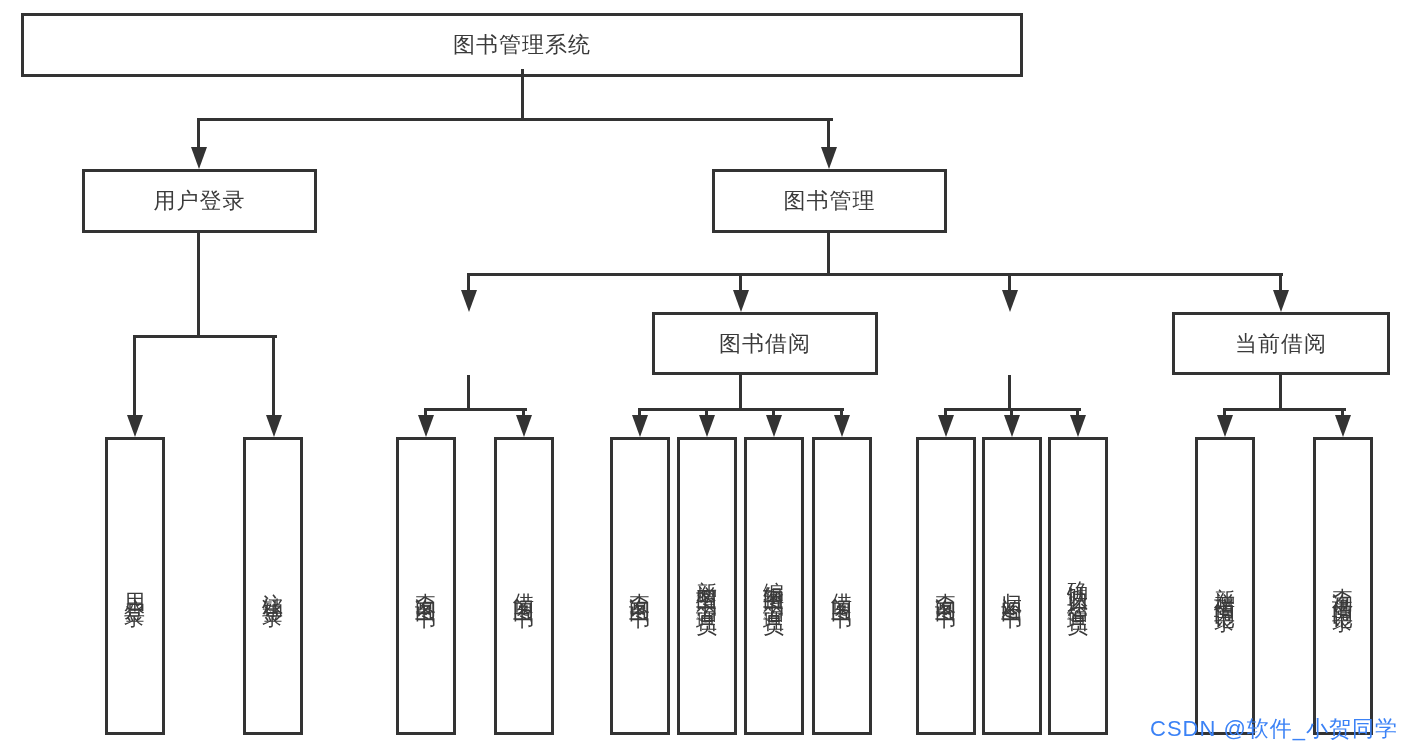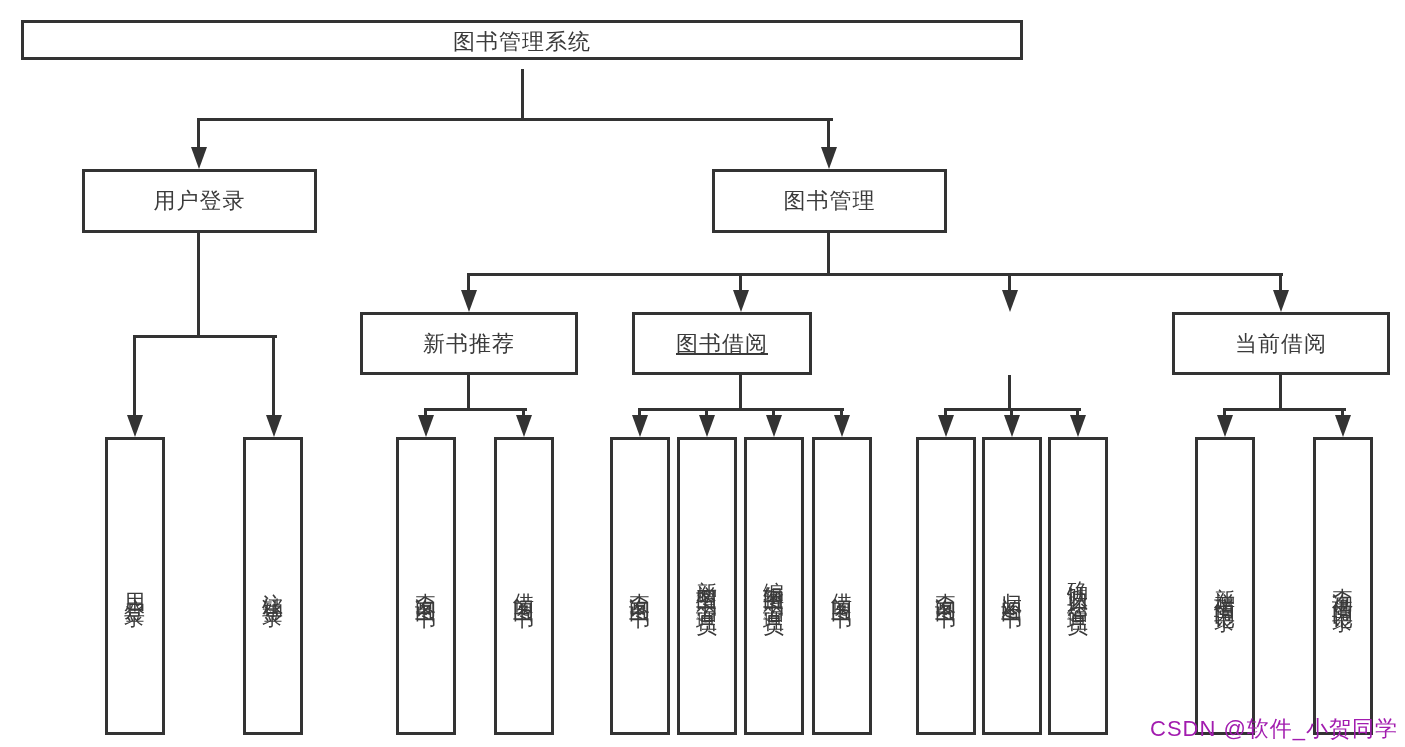"图书管理系统" div.box { align-items: flex-end -> none; height: 40px -> 64px; top: 20px -> 13px }
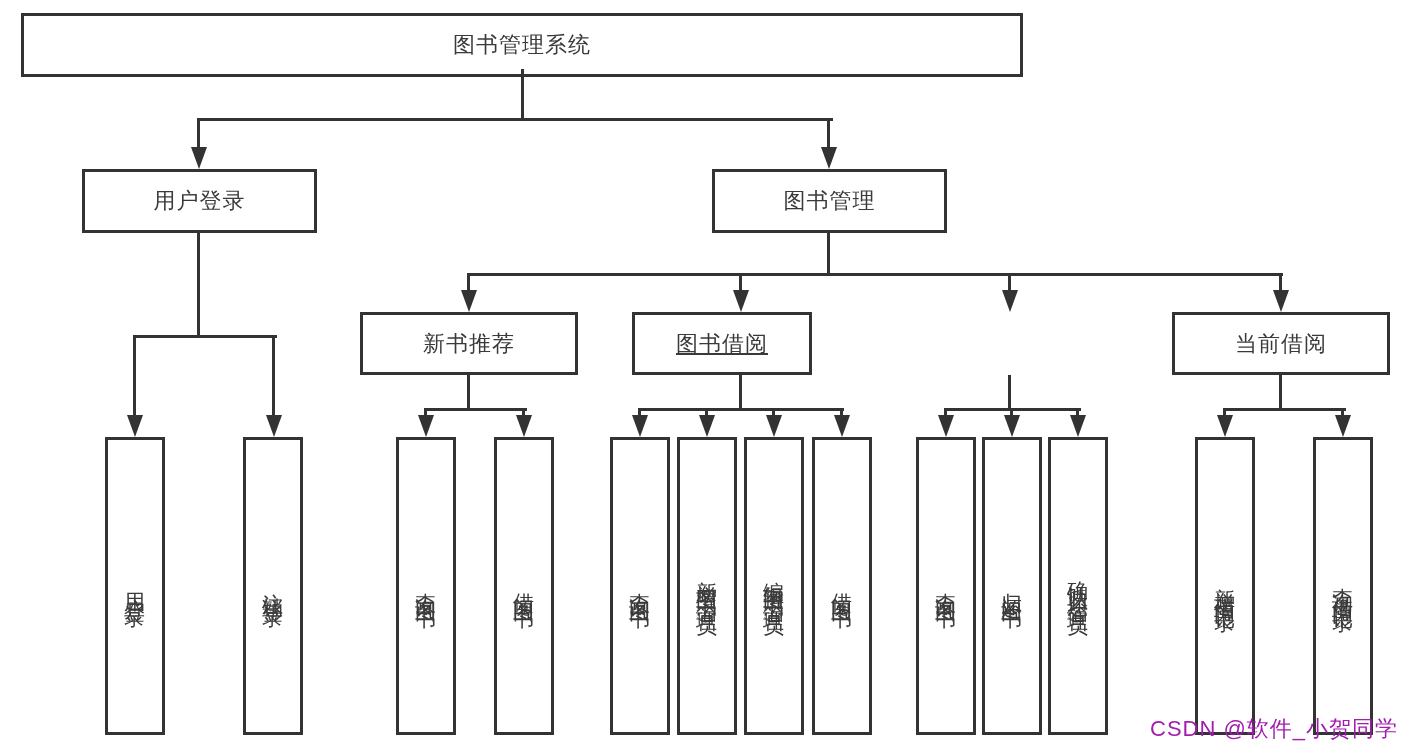"新书推荐" div.box { html: <div> <span>新书推荐</span> </div> -> none }
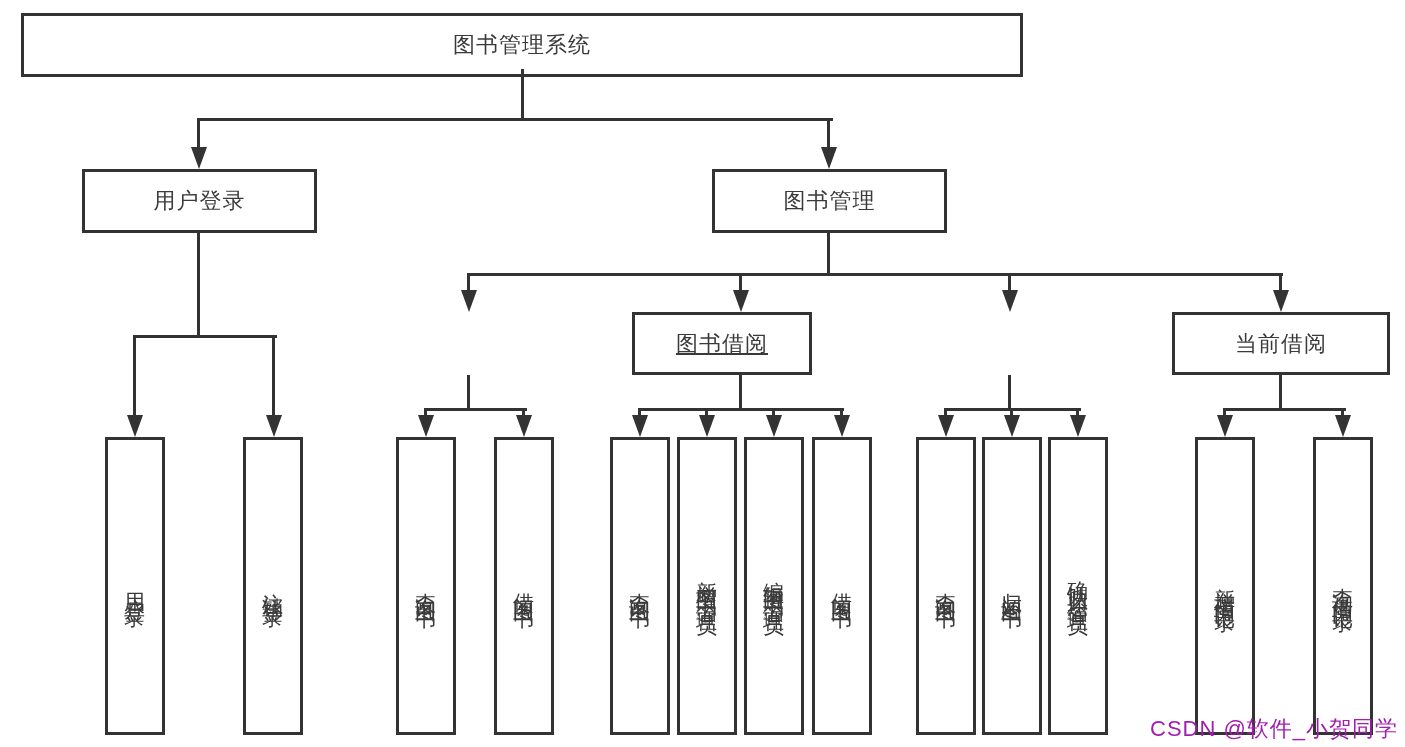"图书借阅" div.box { left: 632px -> 652px; text-decoration: underline -> none; width: 180px -> 226px }
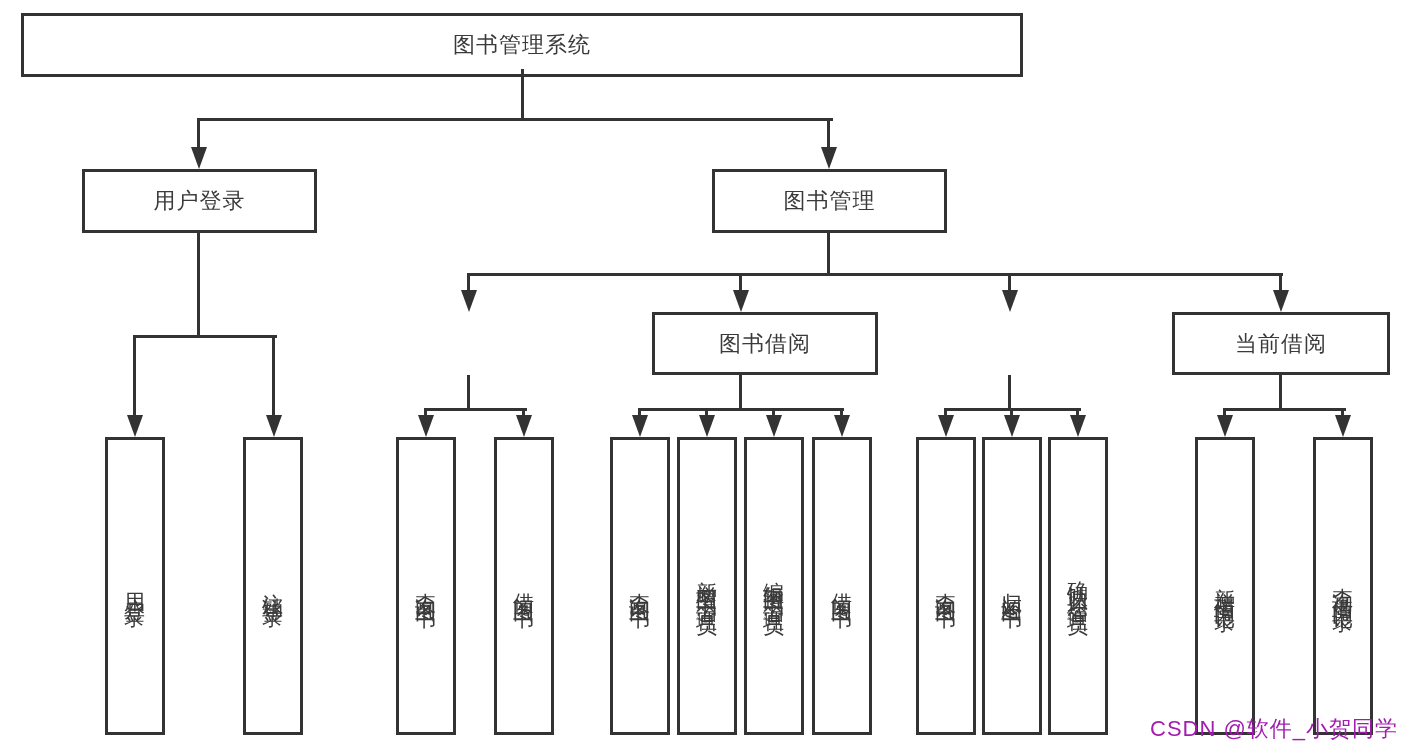"CSDN @软件_小贺同学" .watermark { color: #a21caf -> #3b82f6 }
